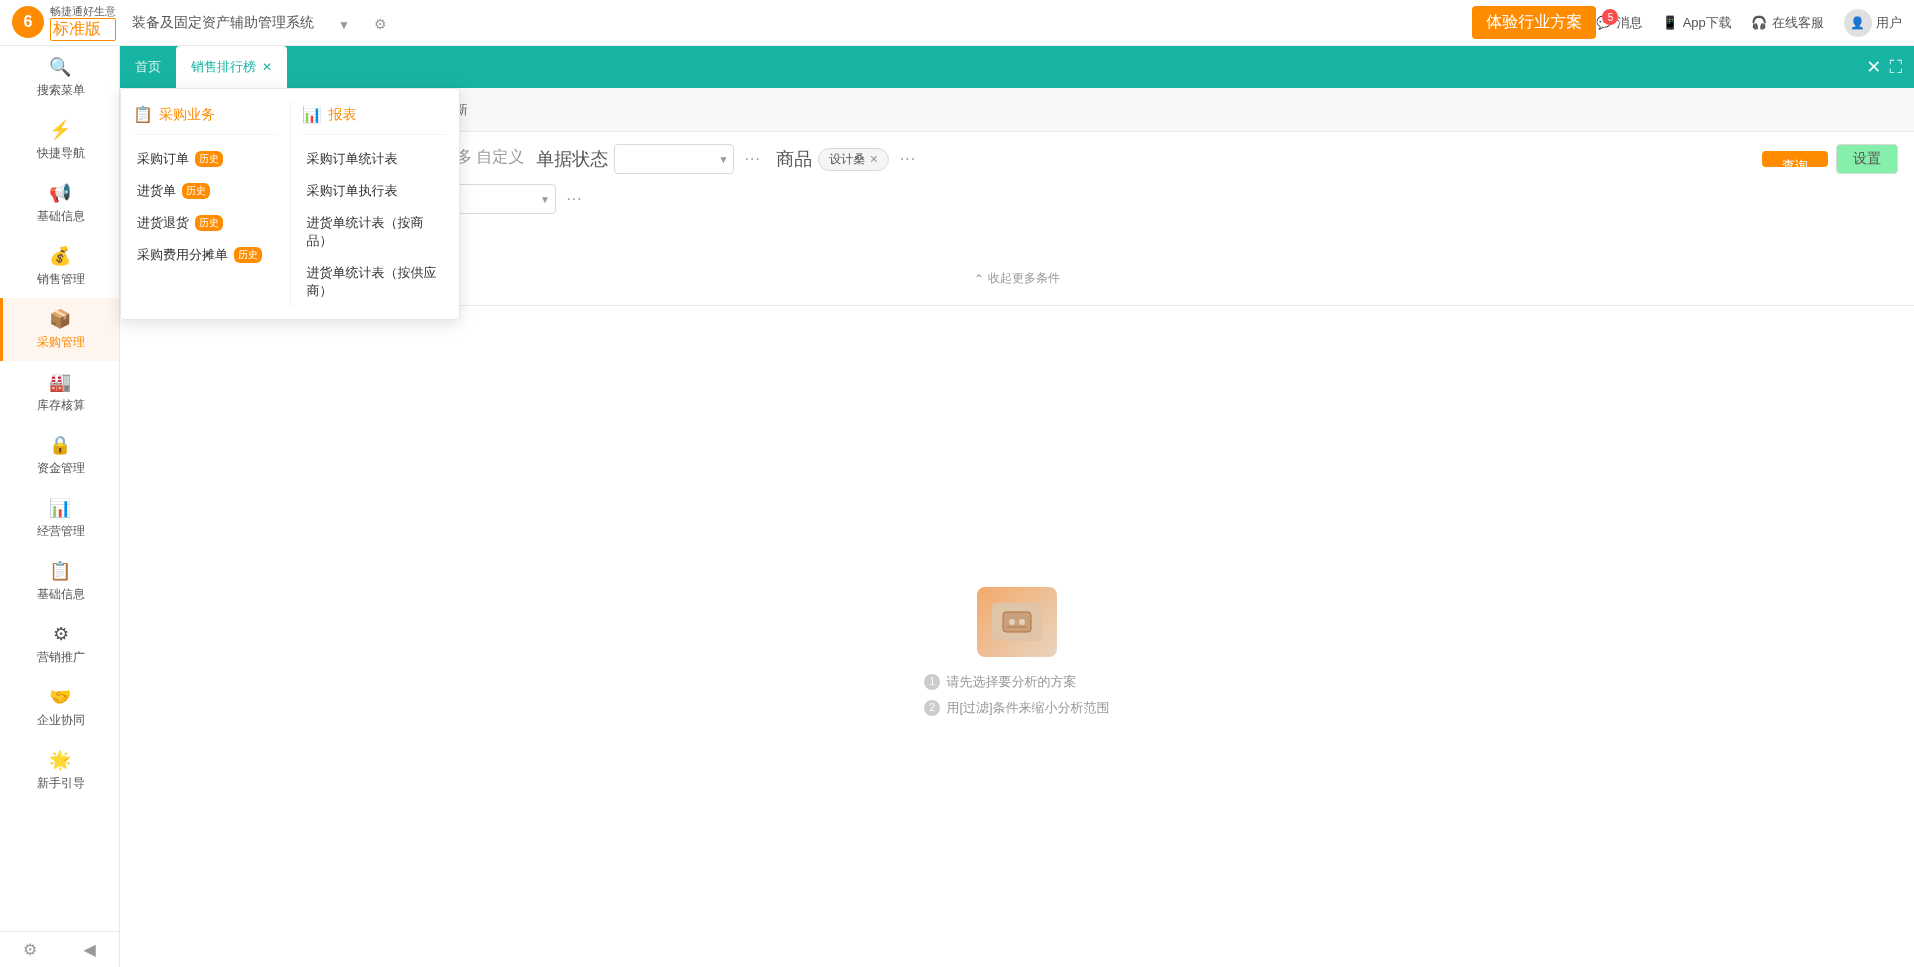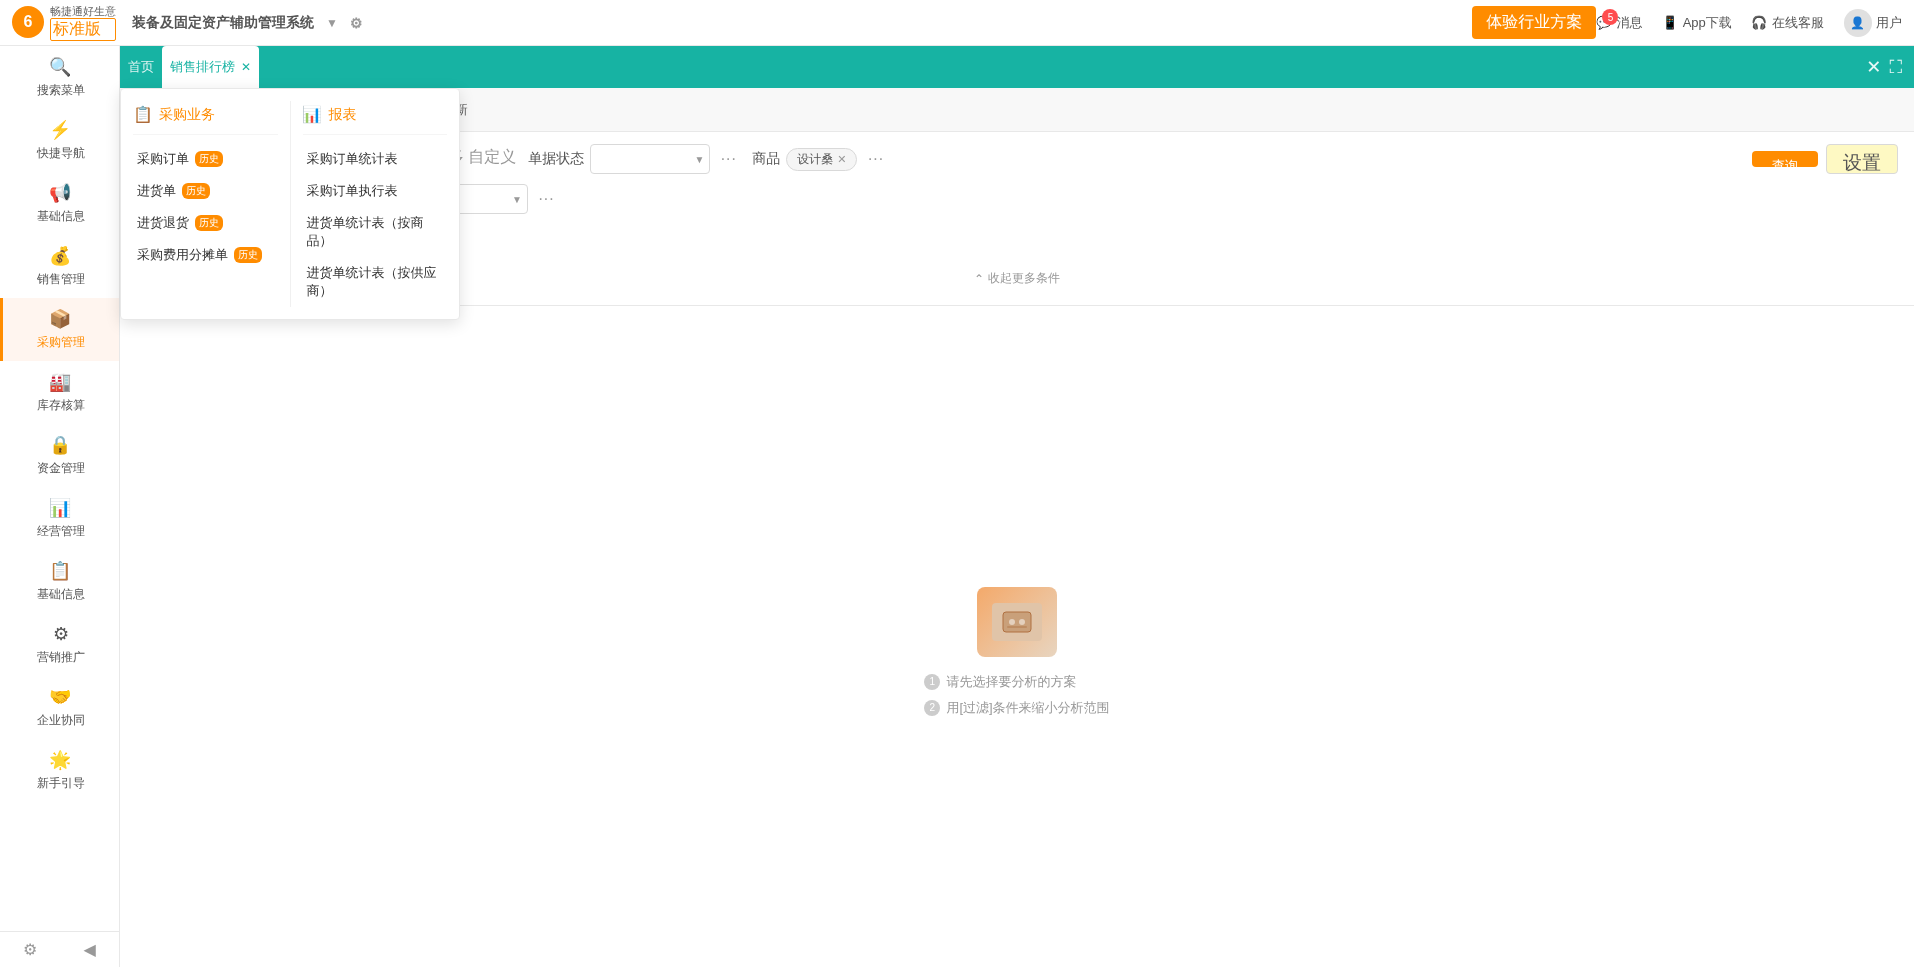"装备及固定资产辅助管理系统" .system-title { align-items: center -> flex-end; font-weight: bold -> none; gap: 12px -> 24px }
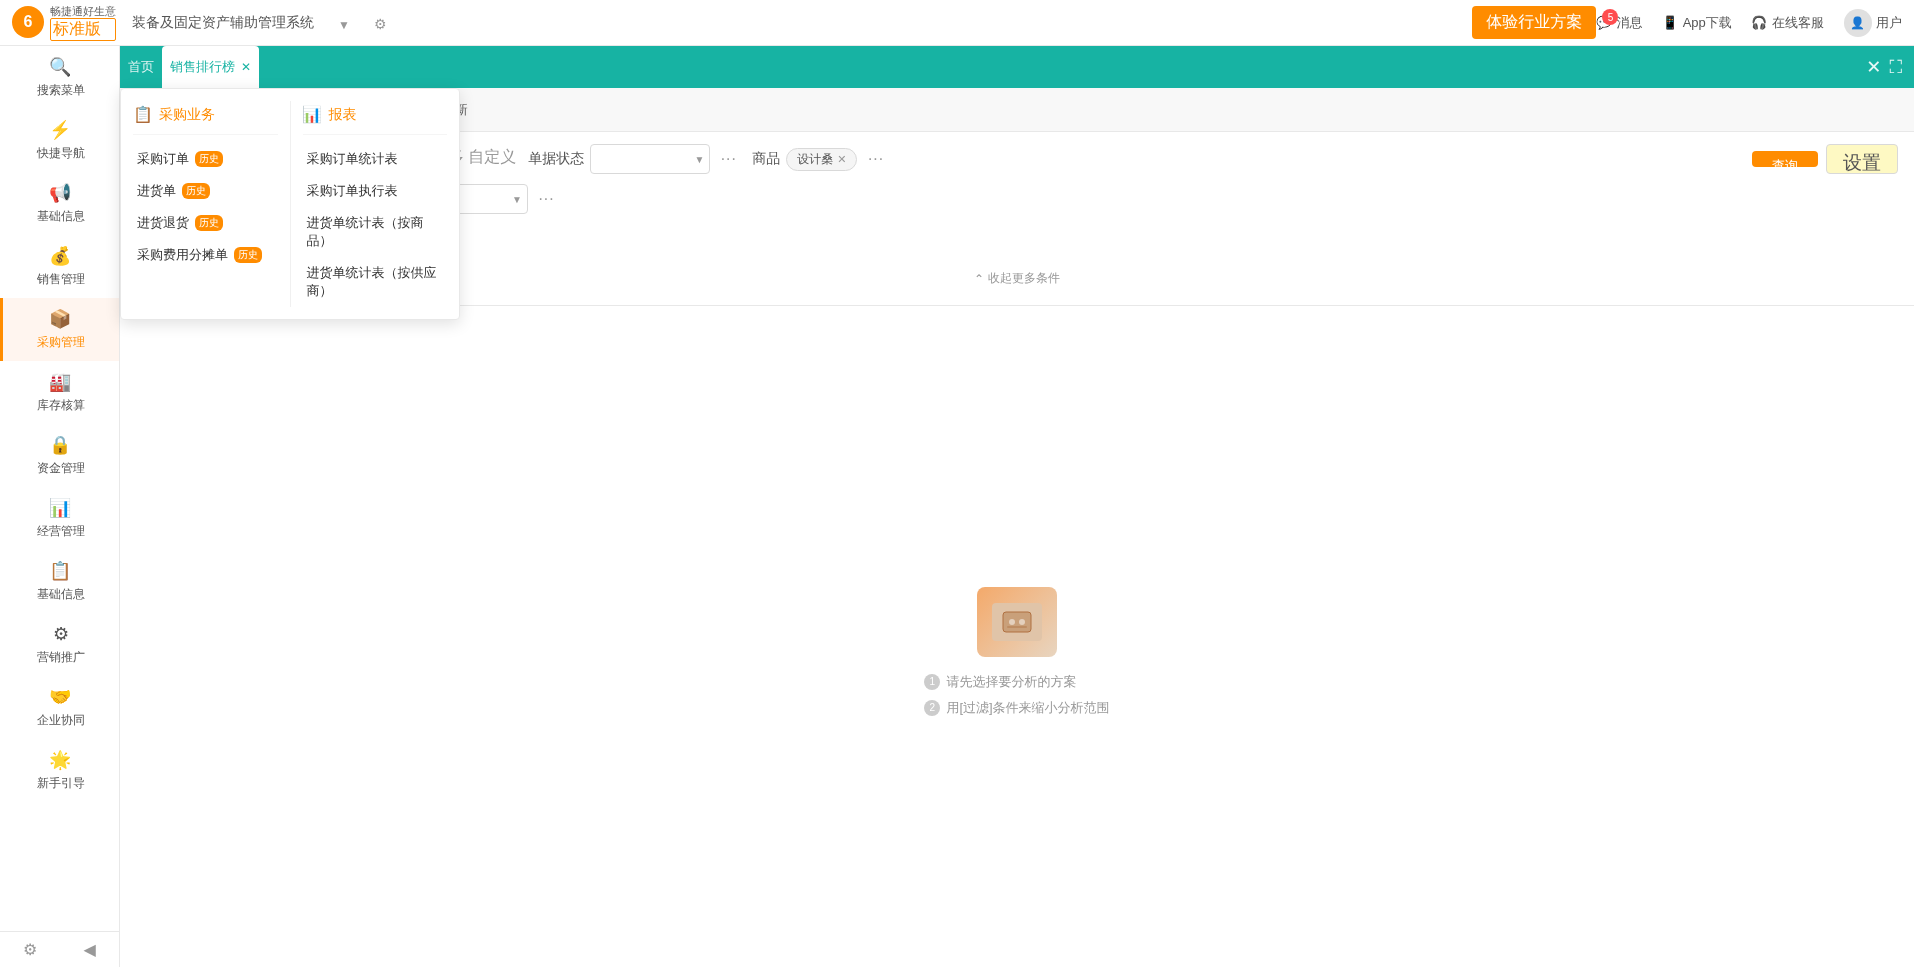"首页" .tab-item { padding: 0 8px -> 0 15px }
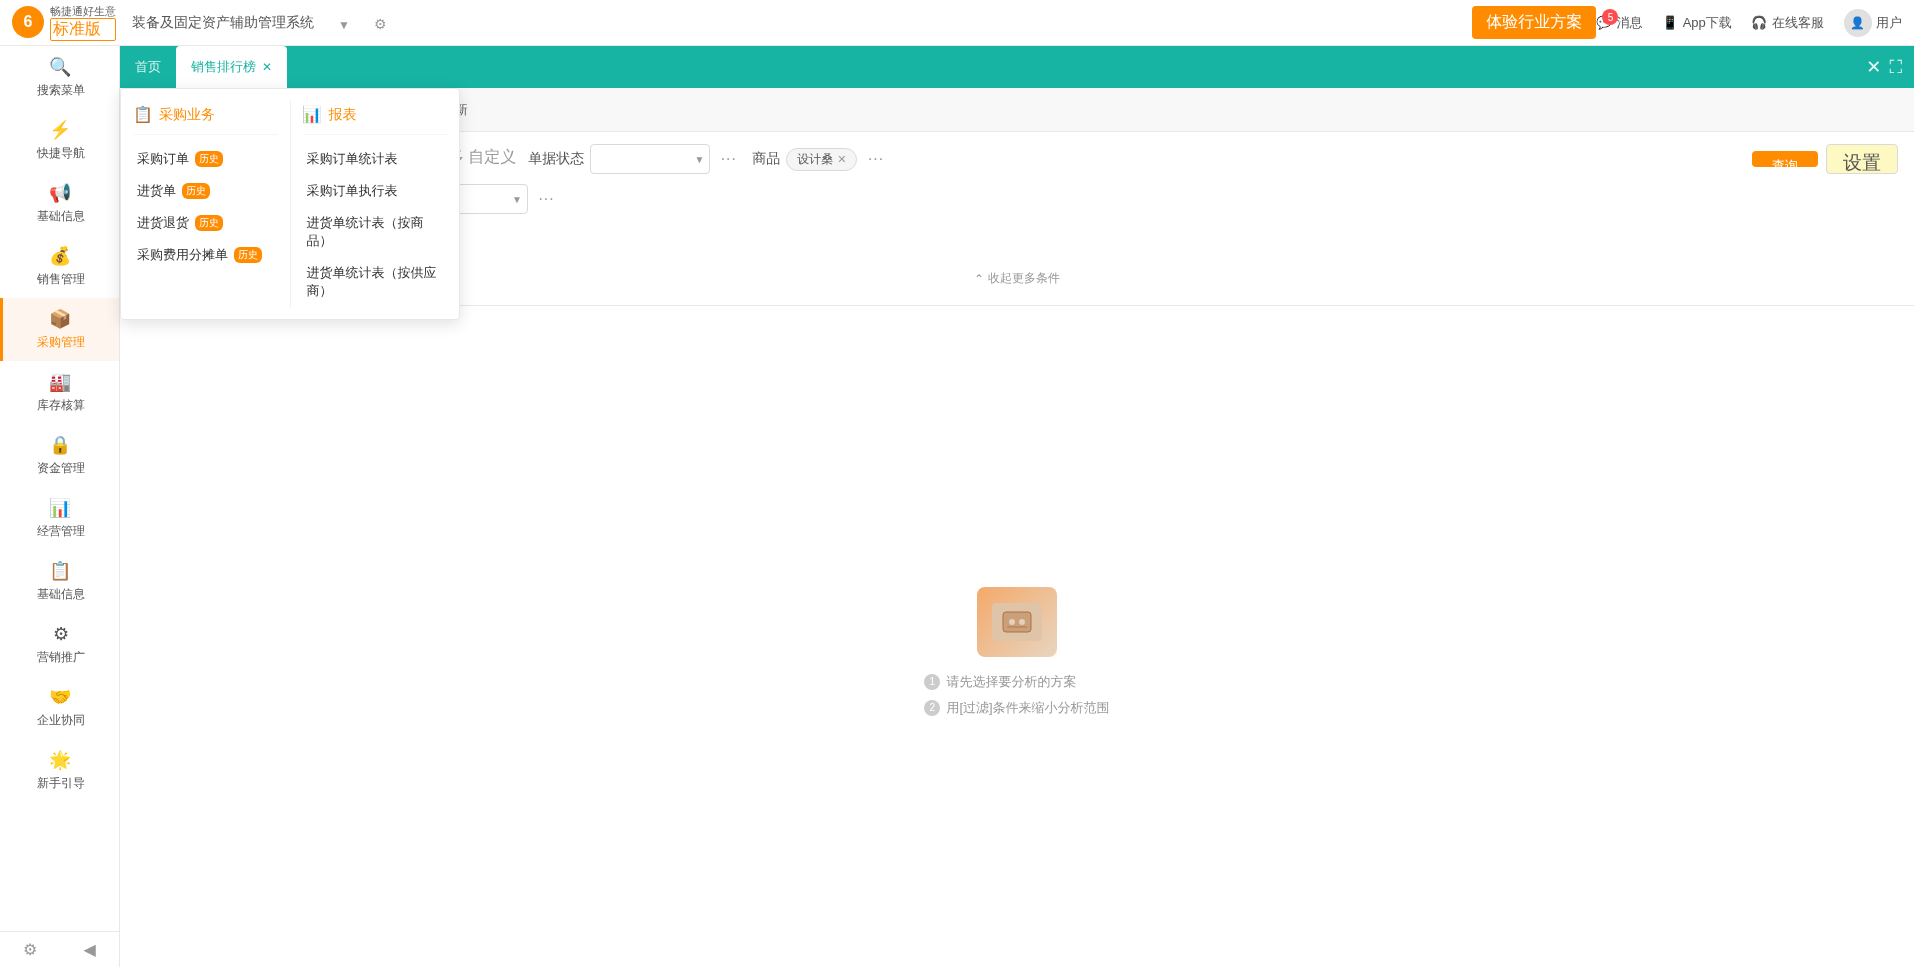"单据状态" .filter-label { font-size: 14px -> 18px }
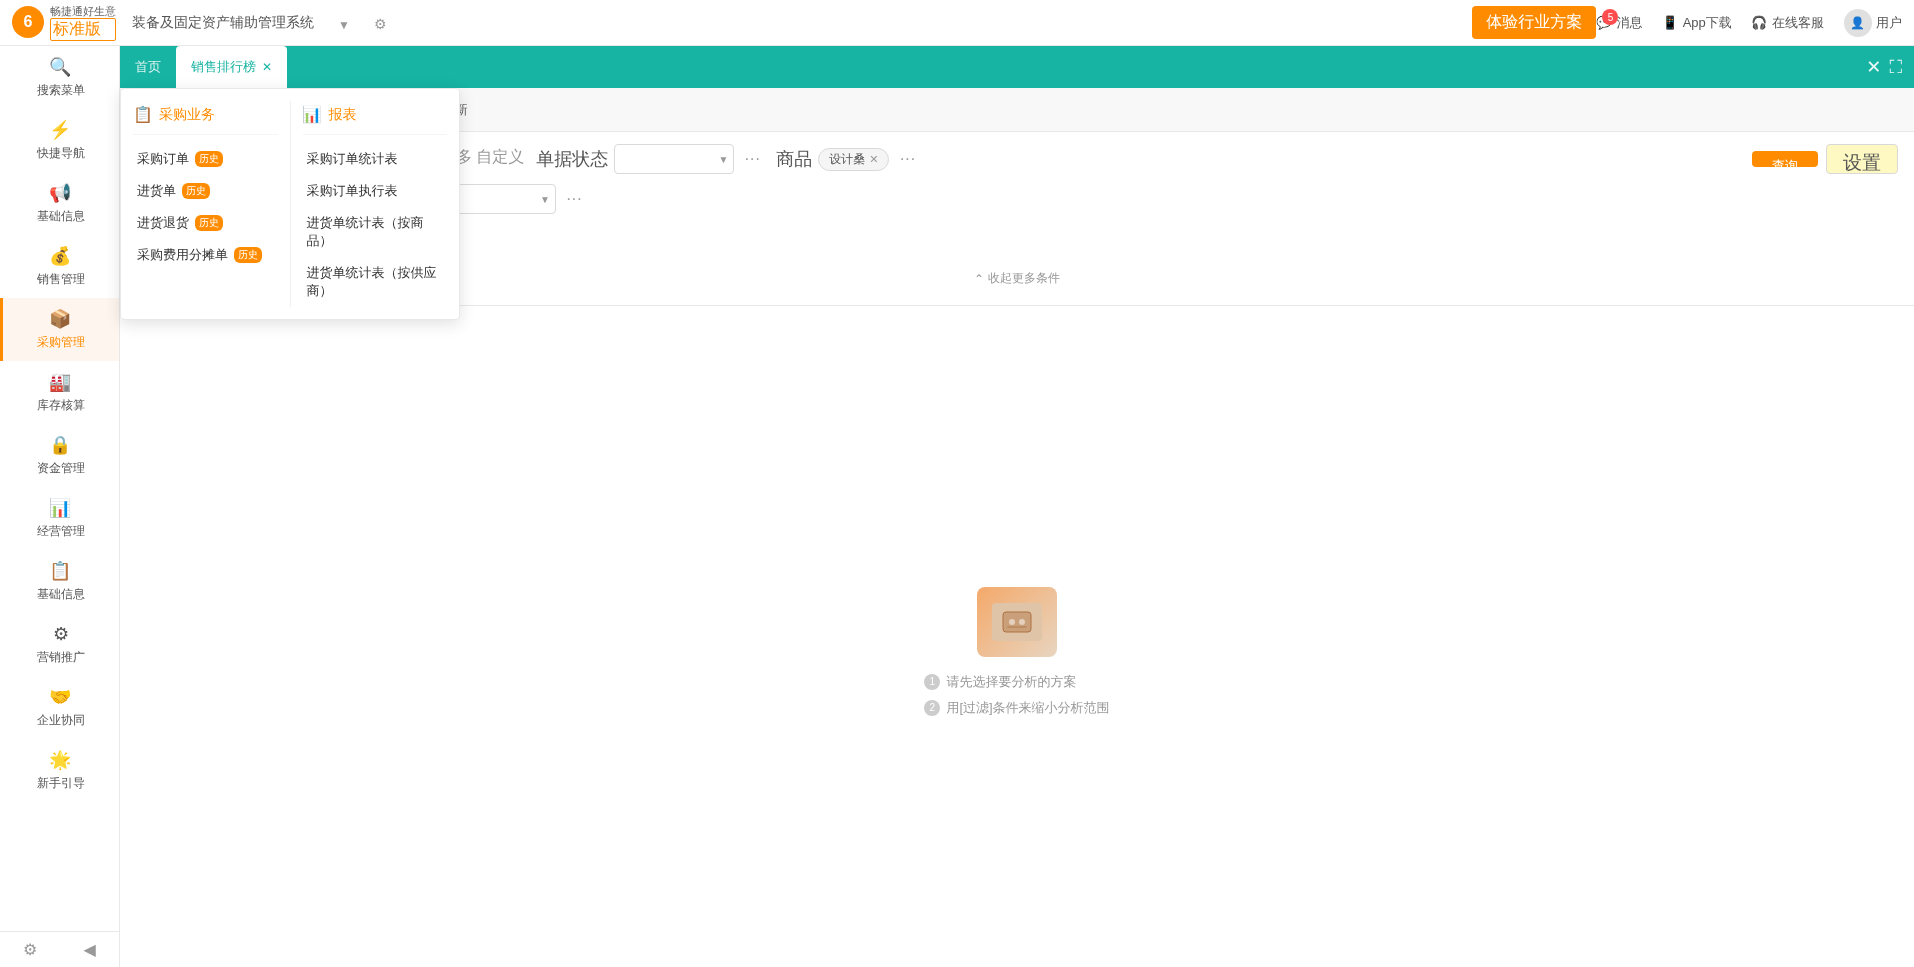"设置" .settings-btn { background: #fef9c3 -> #86efac; font-size: 19px -> 14px }
